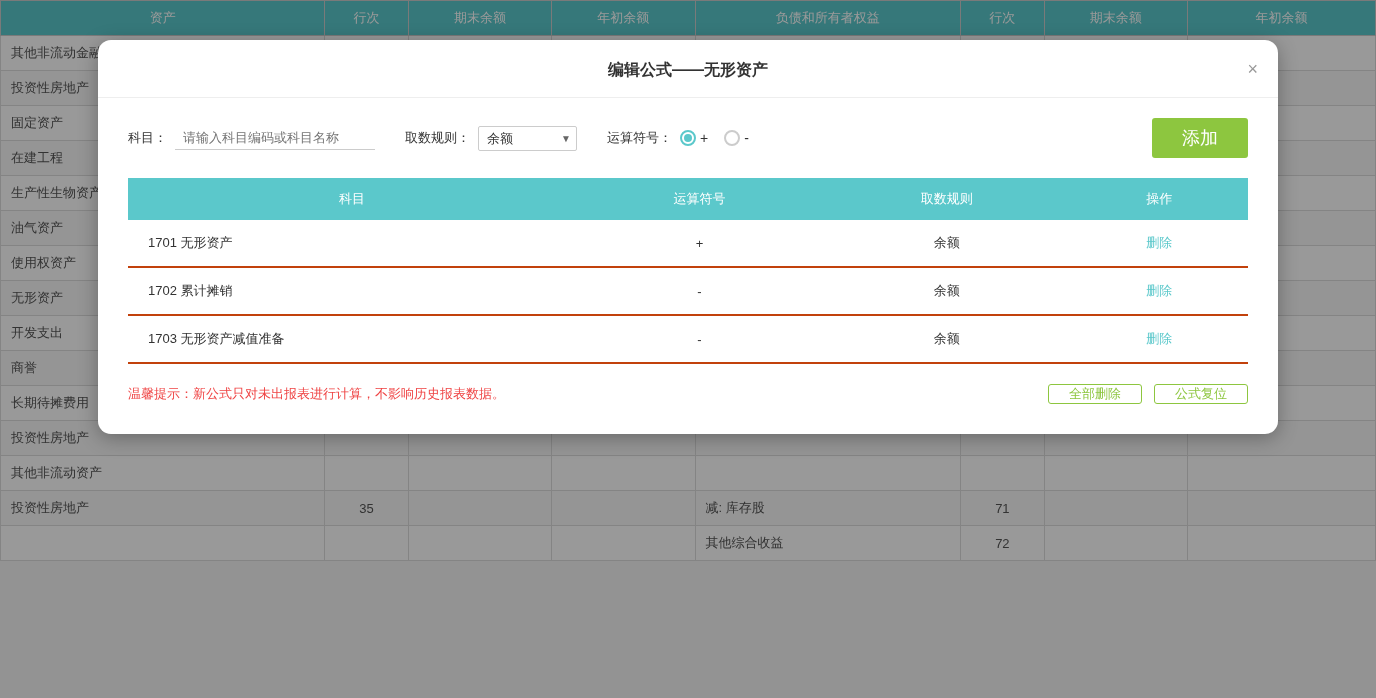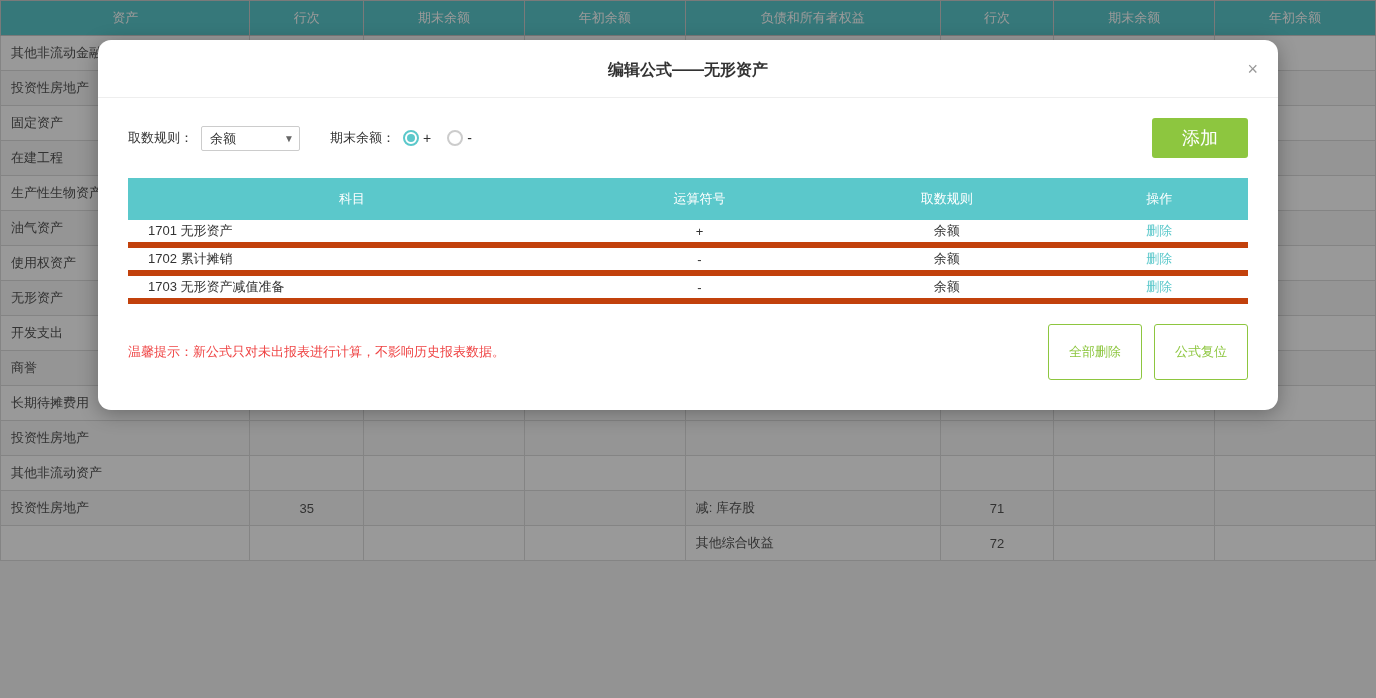"资产" .bg-table th { padding: 8px 18px -> 8px 4px }
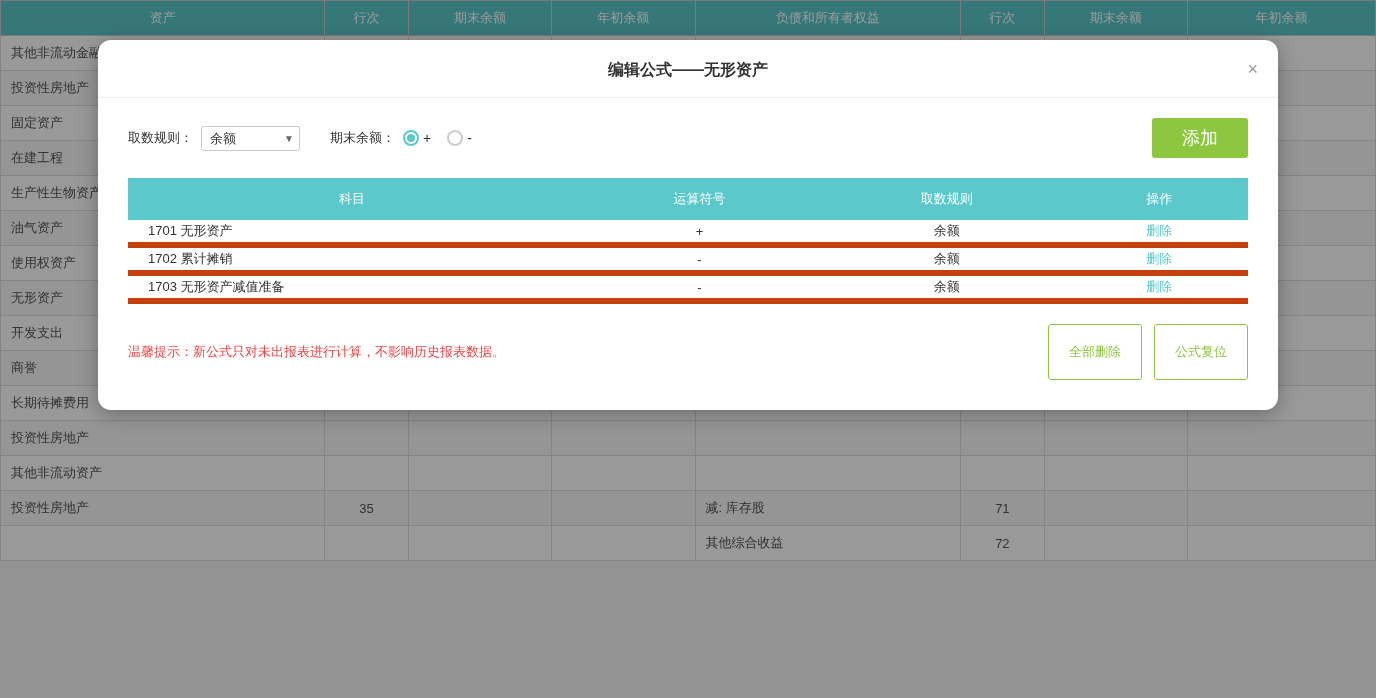"科目：" div.form-group { html: none -> <div> <span>科目：</span> <input> </div> }
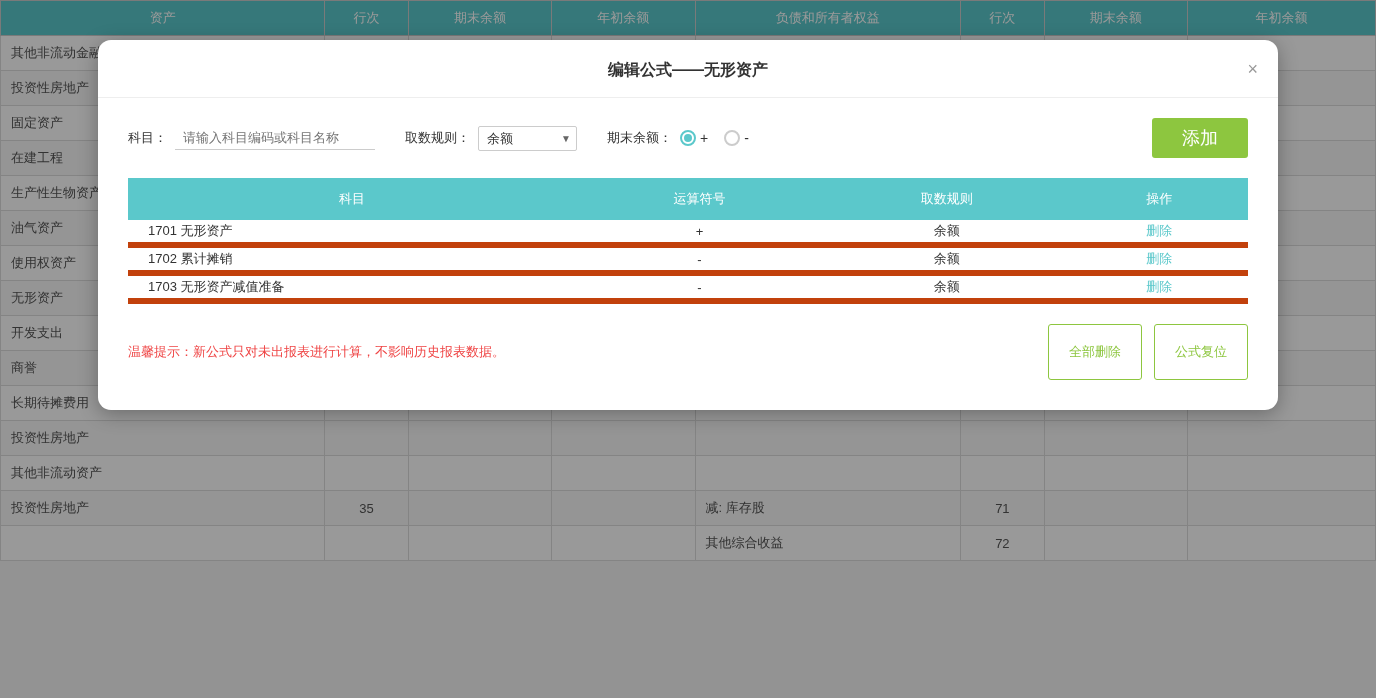"期末余额：" span.form-label { text: 期末余额 -> 运算符号 }
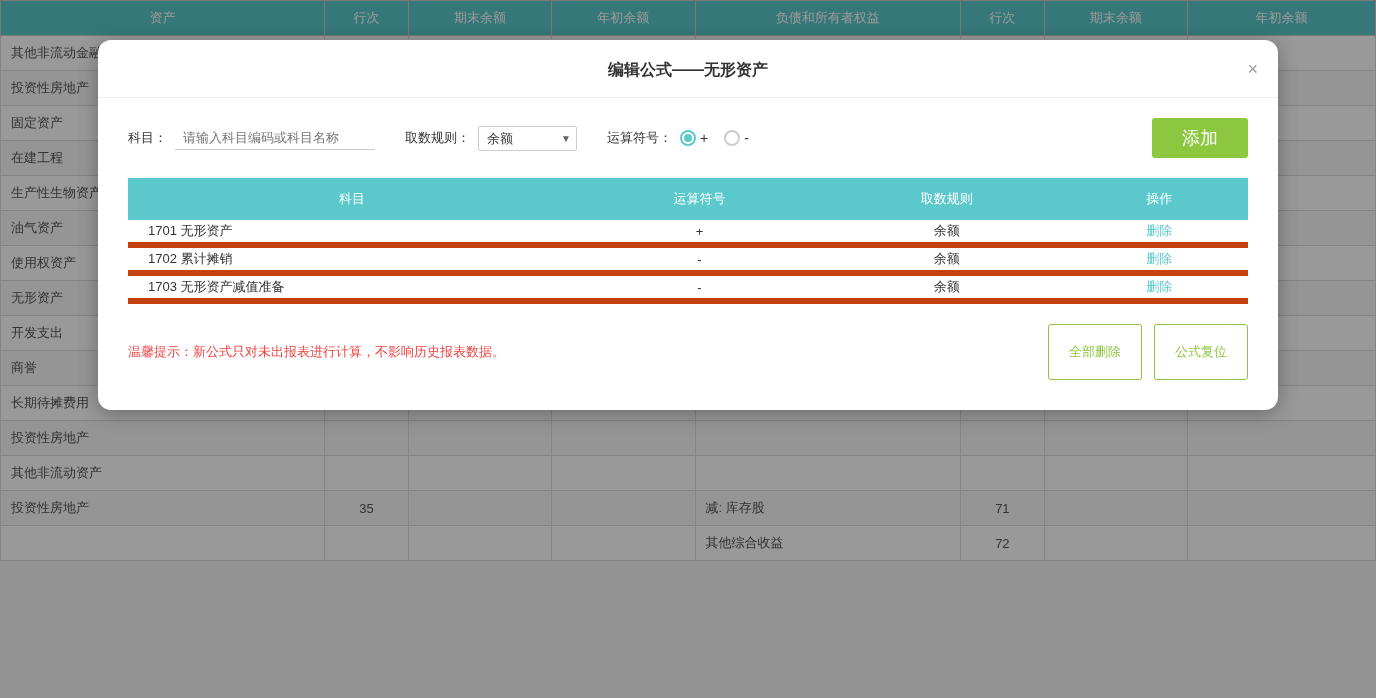"1701 无形资产" .modal-table tbody tr td { border-bottom: 6px solid #c2410c -> 2px solid #c2410c; padding: 2px 10px -> 14px 10px }
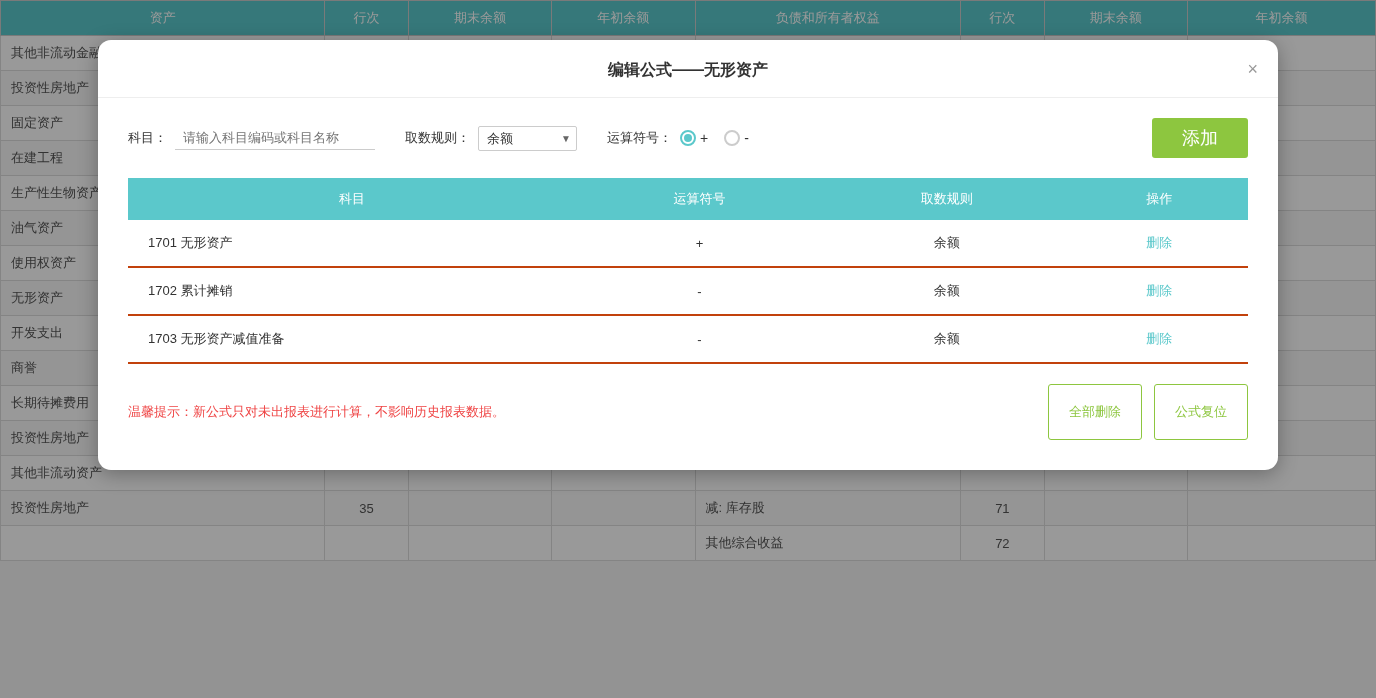"全部删除" .btn-outline { padding: 18px 20px -> 0 20px }
